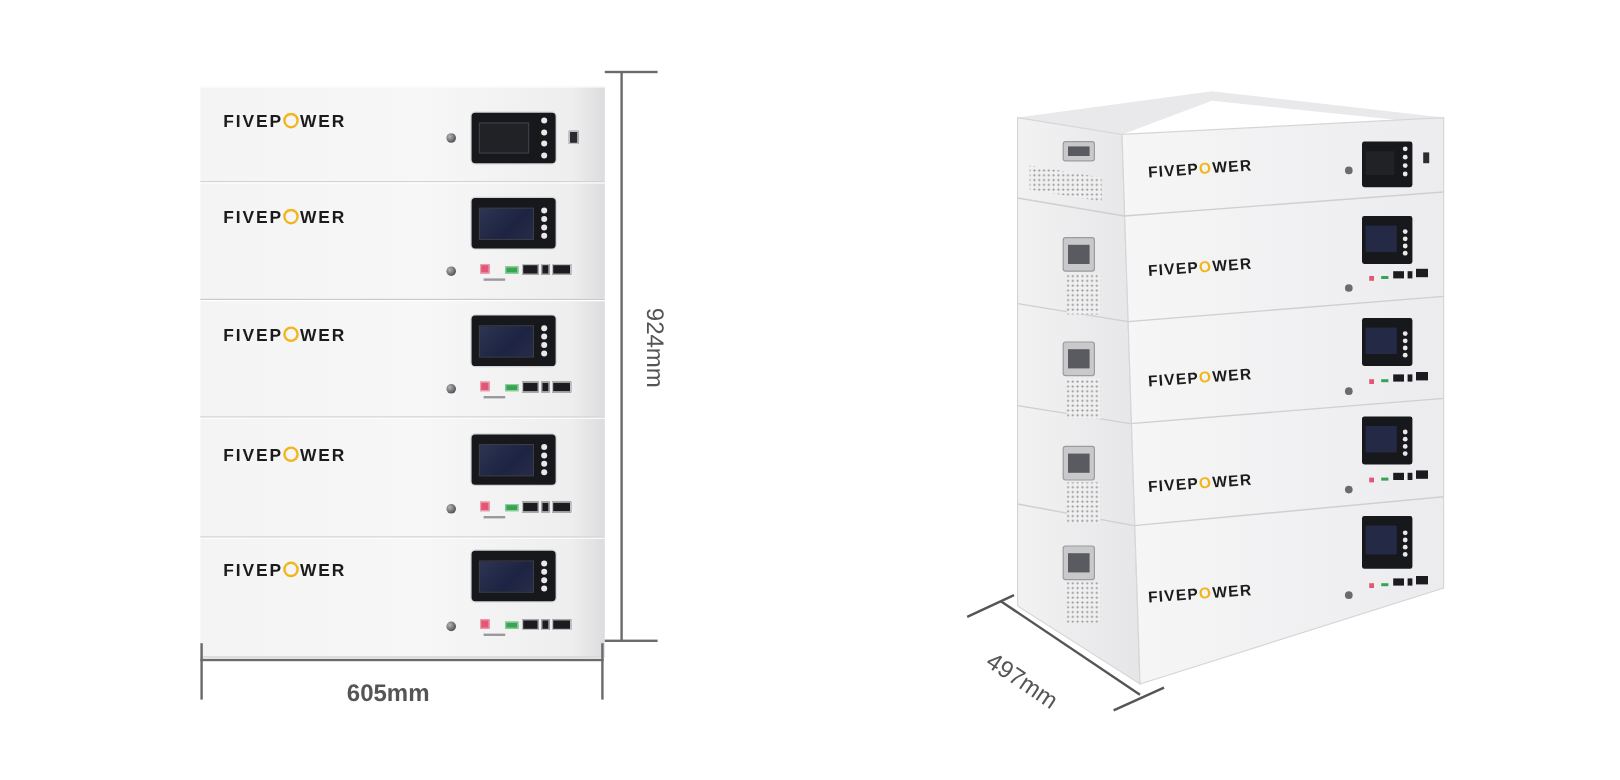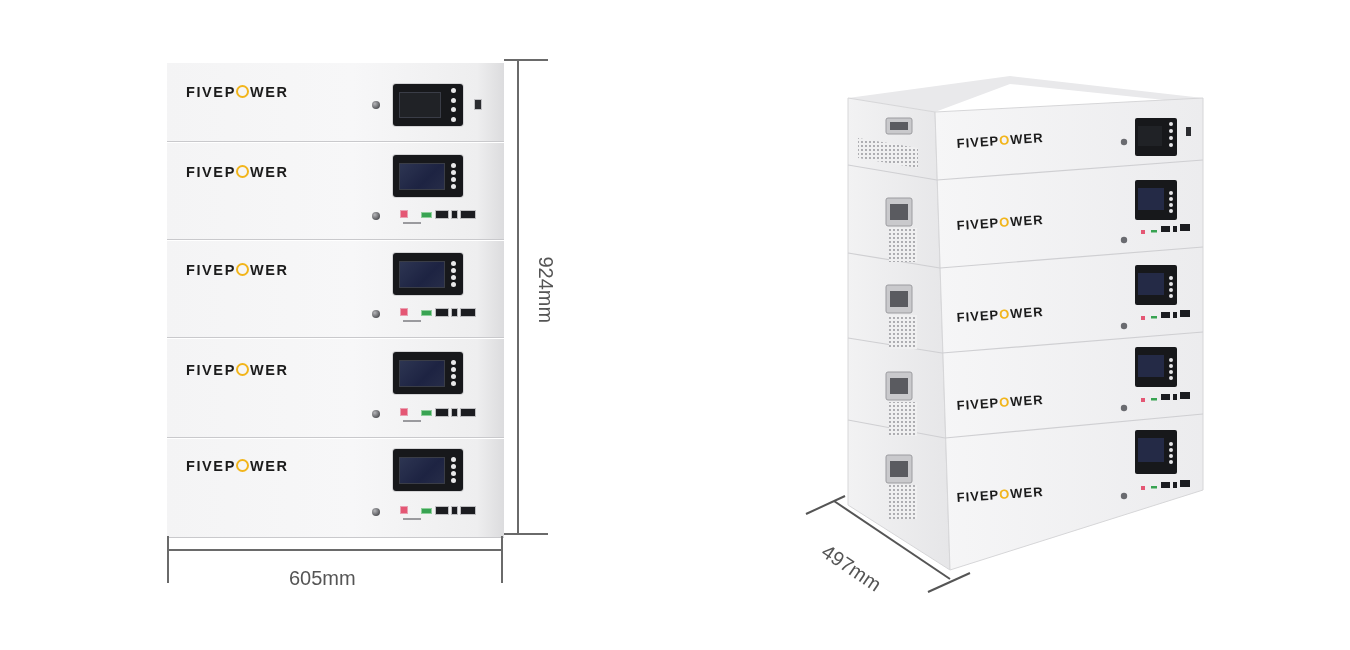"FIVEP WER" .front-stack { top: 62px -> 72px }
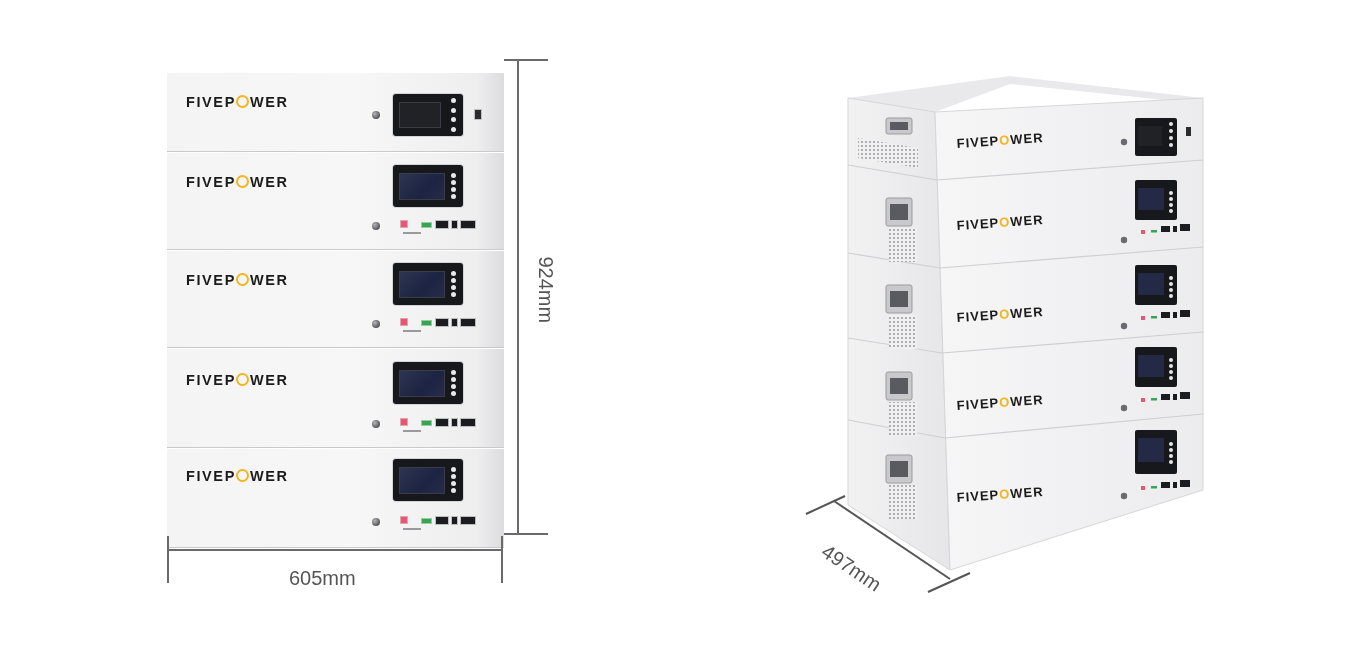"605mm" div.dim-label { font-weight: none -> bold }
